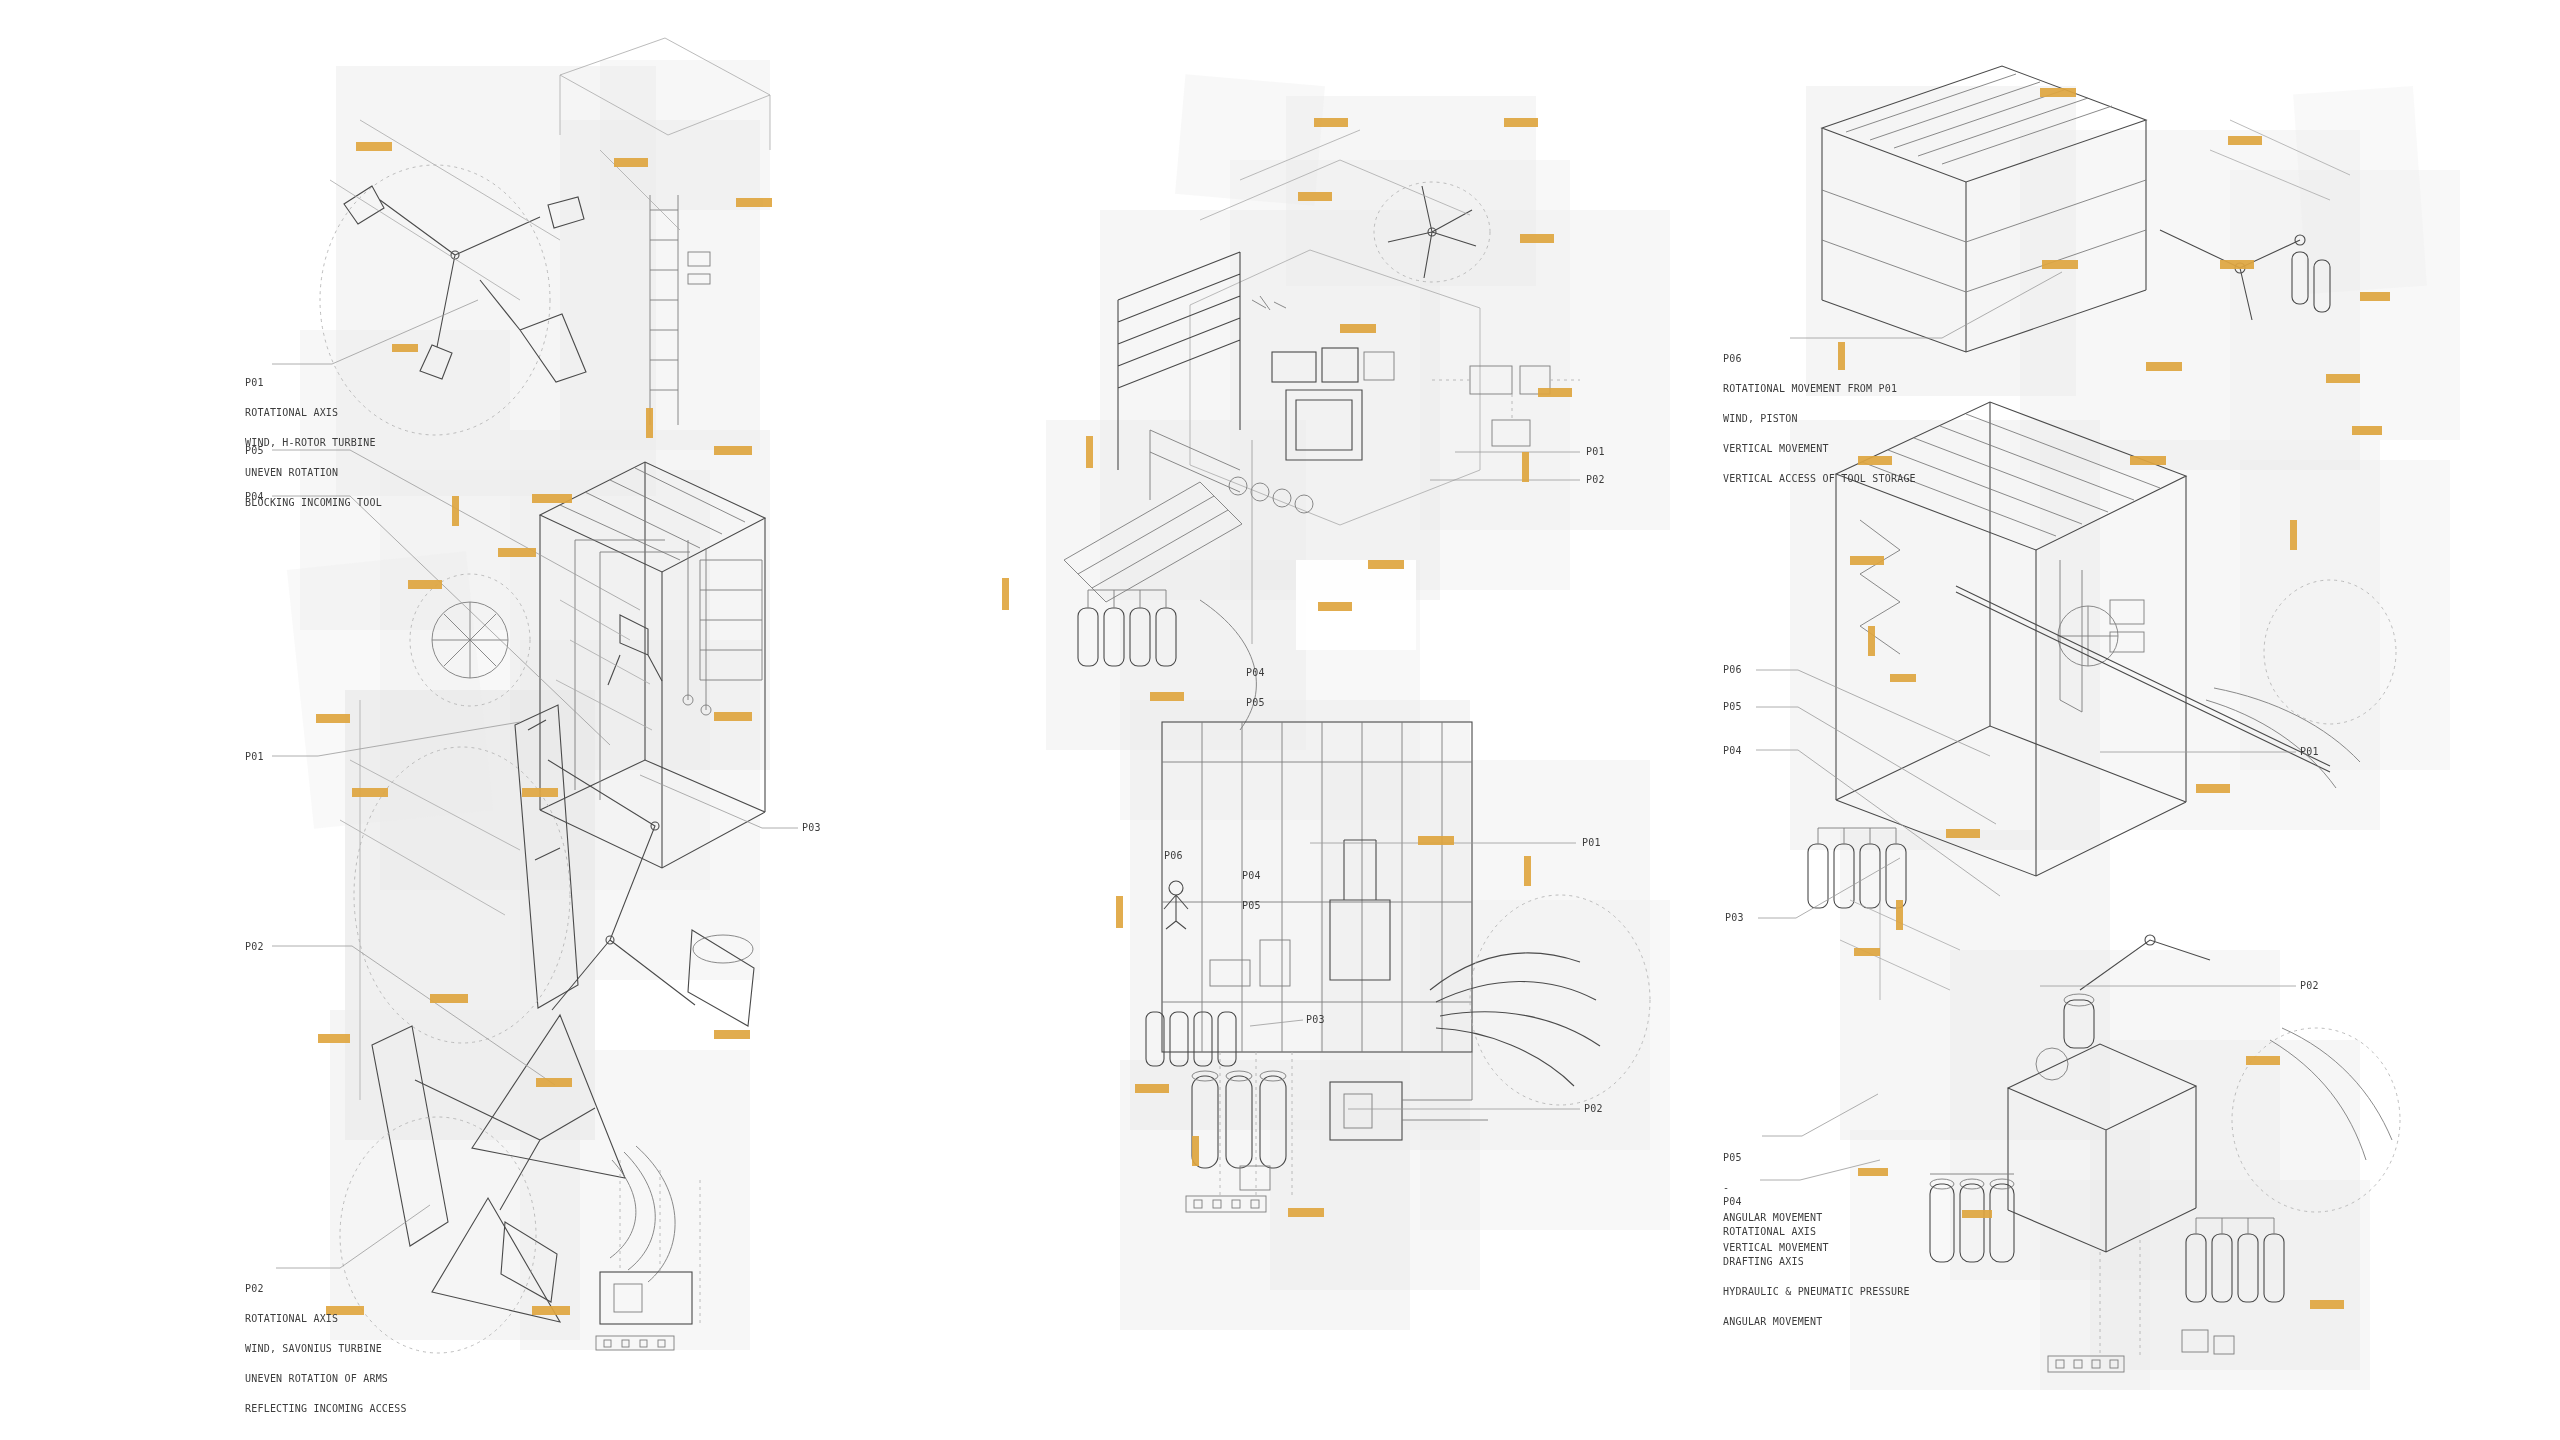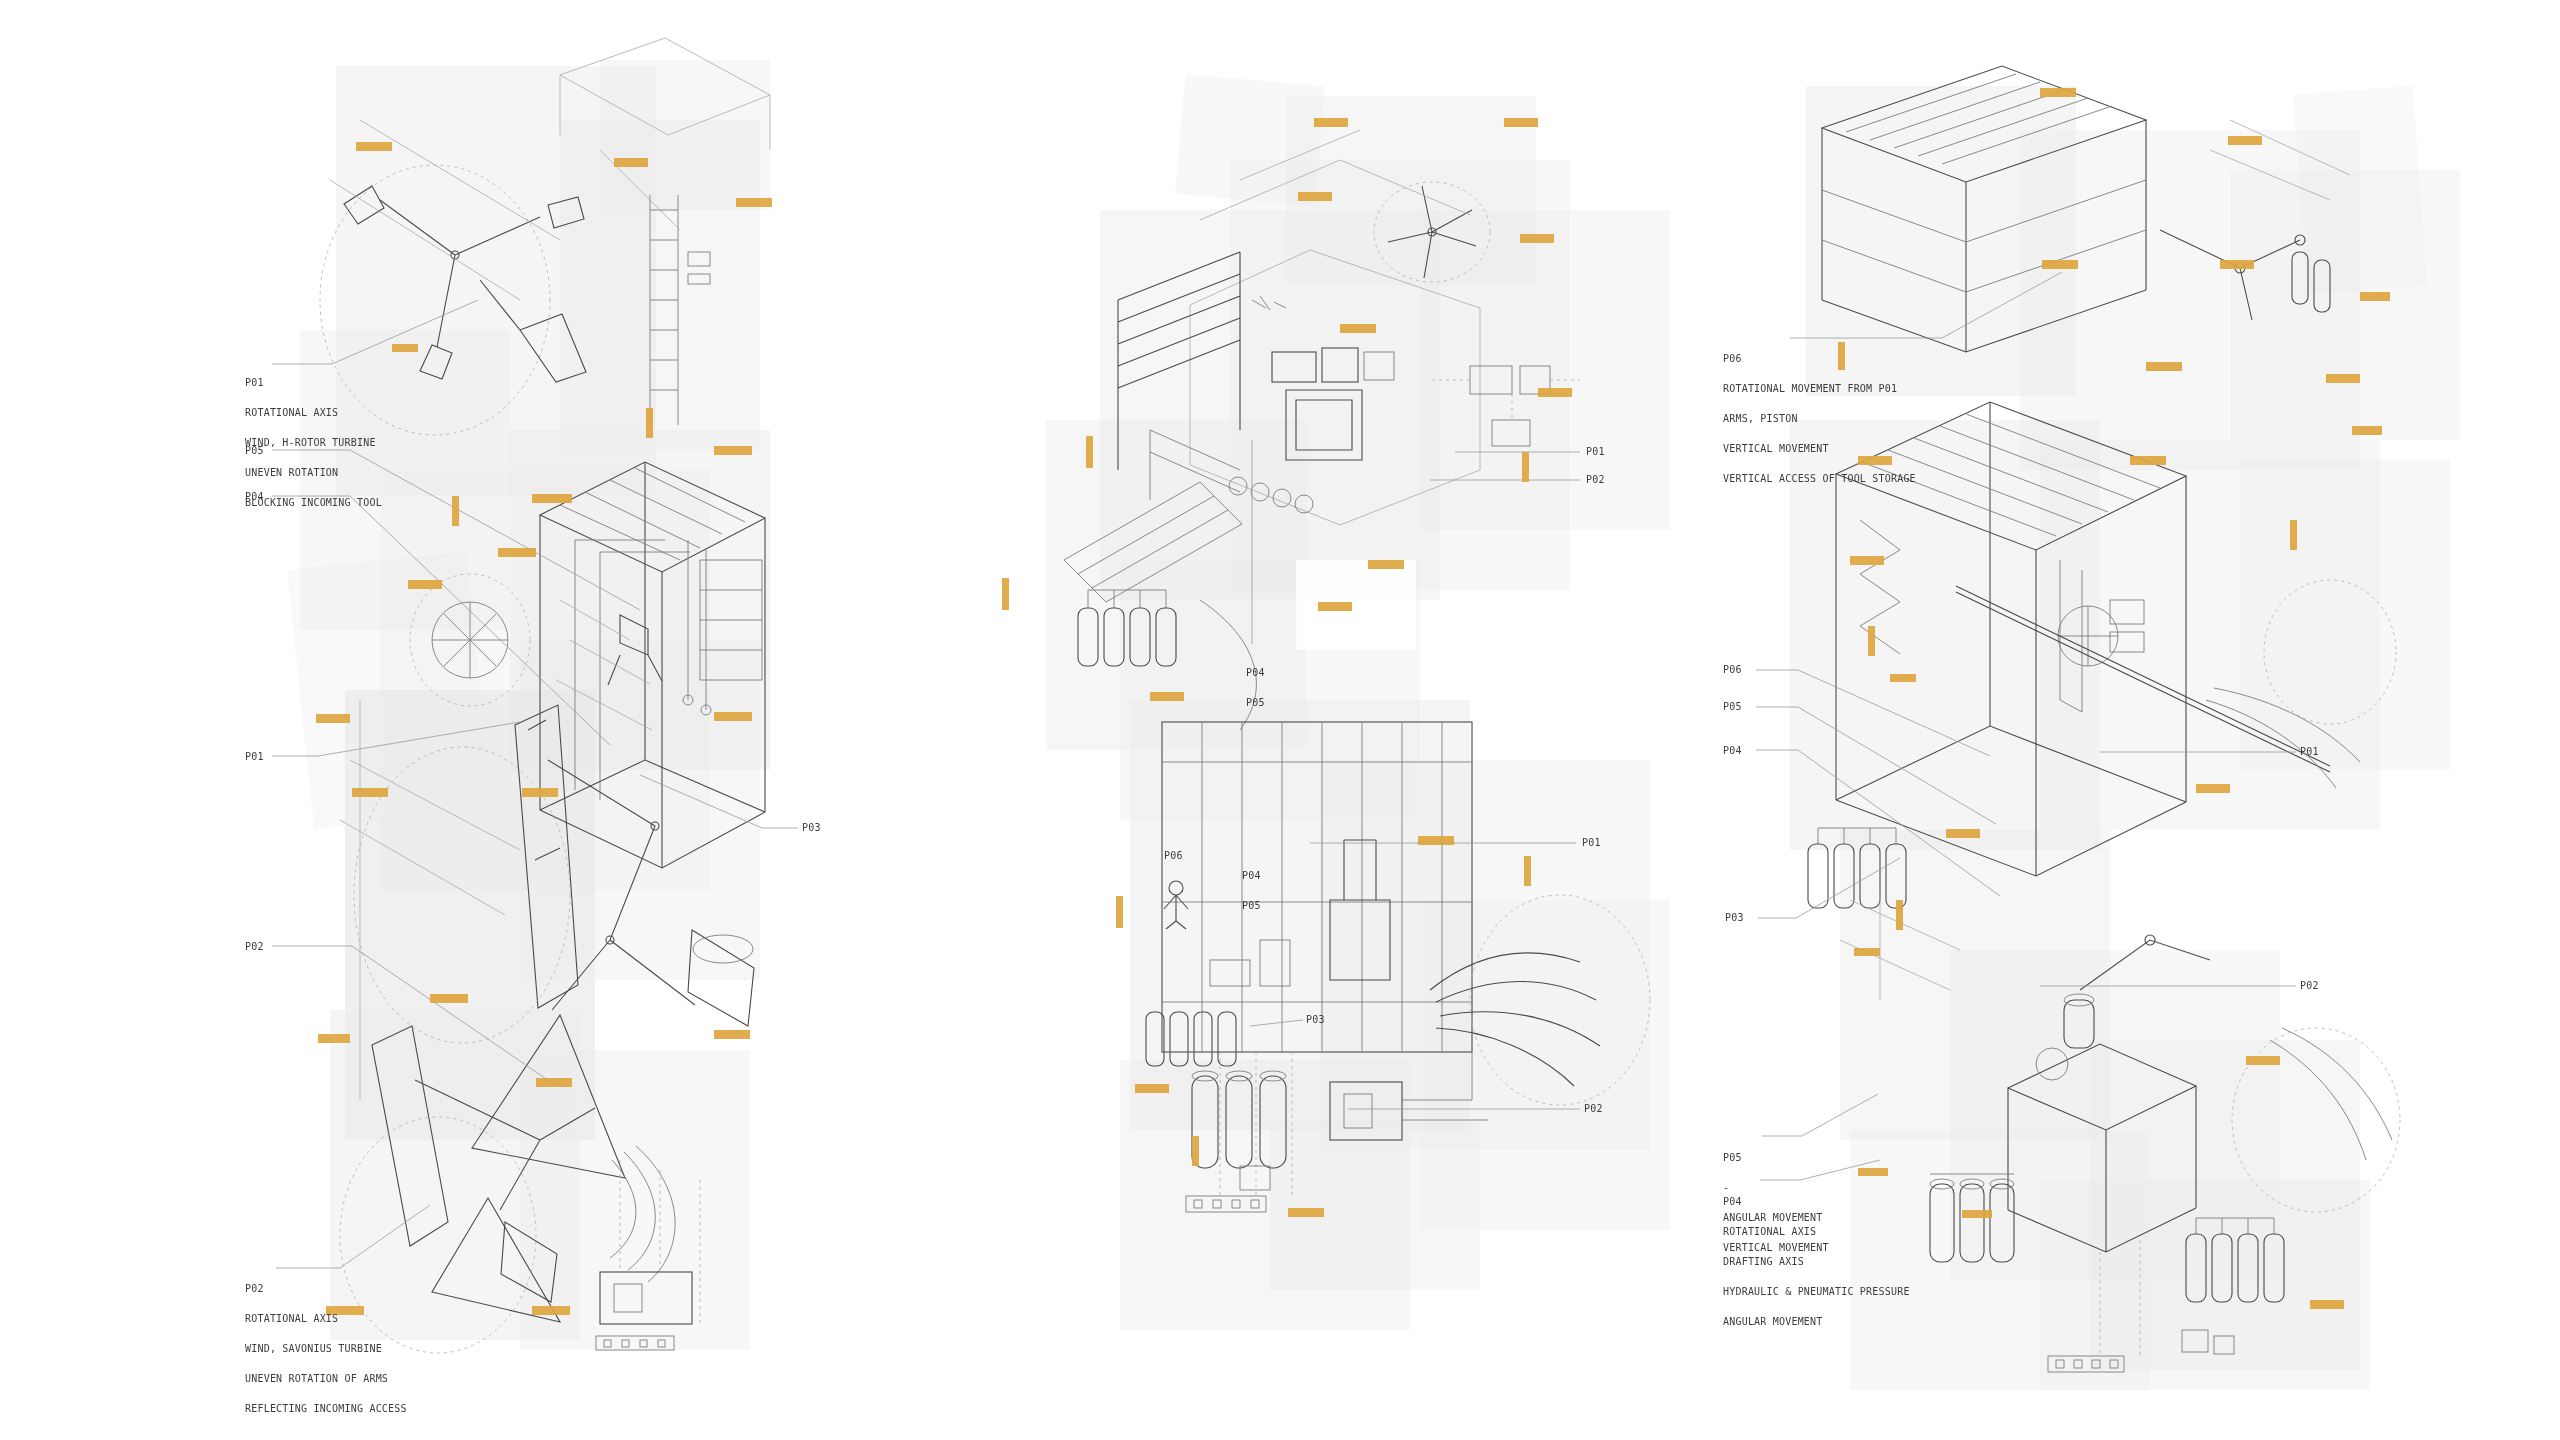"ARMS, PISTON" div { text: ARMS -> WIND }
